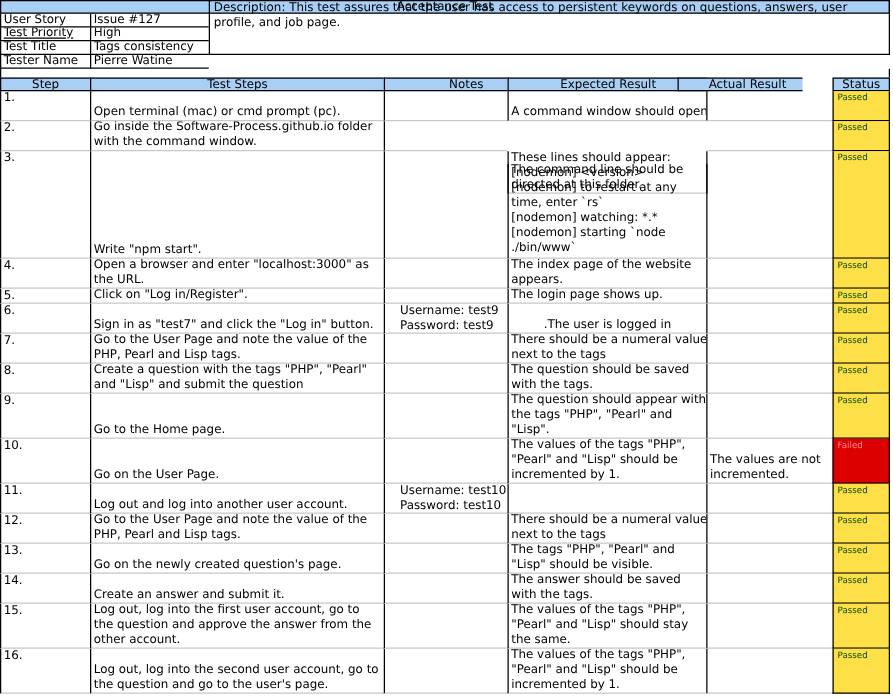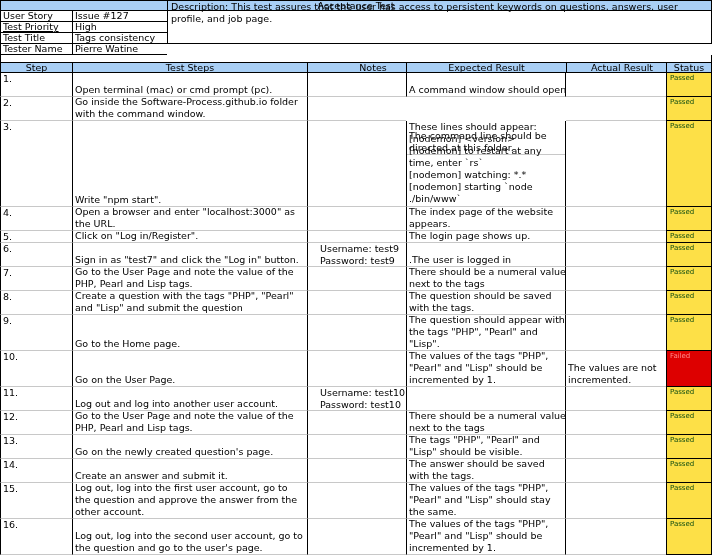"Actual Result" div.abs { left: 566px -> 542px }
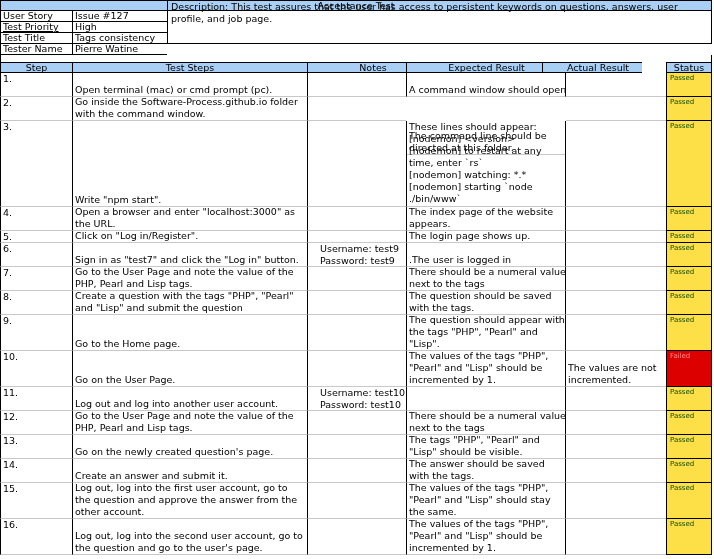".The user is logged in" div.abs { text-align: none -> center }
